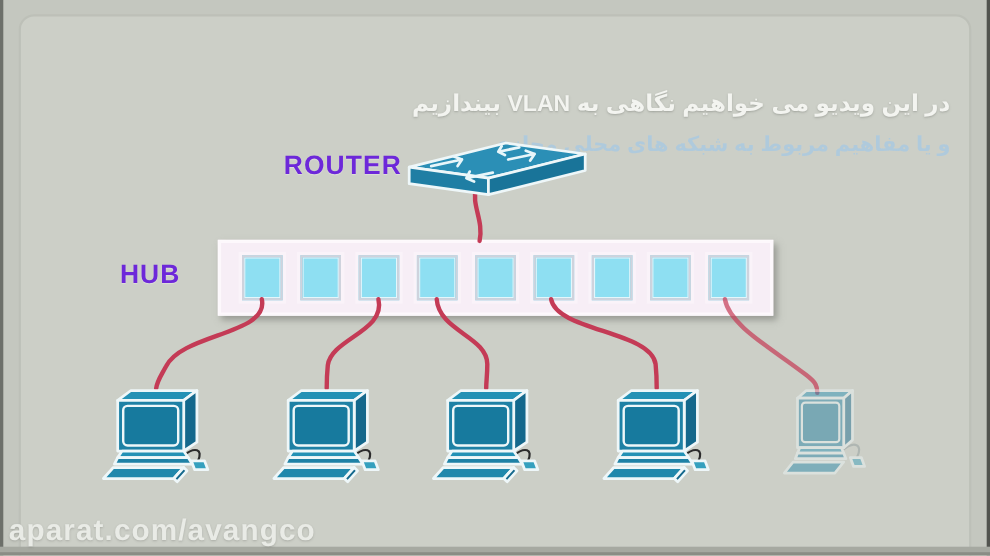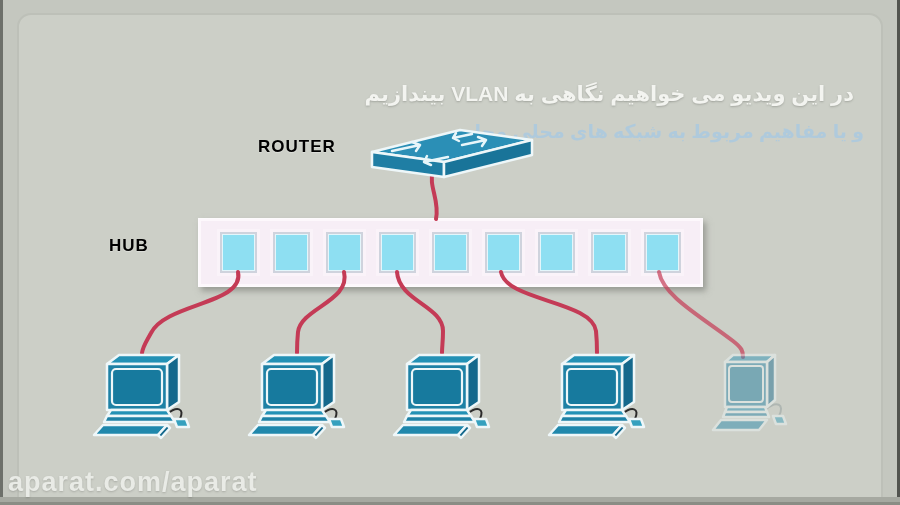"در این ویدیو می خواهیم" .caption1 { right: 46px -> 36px }
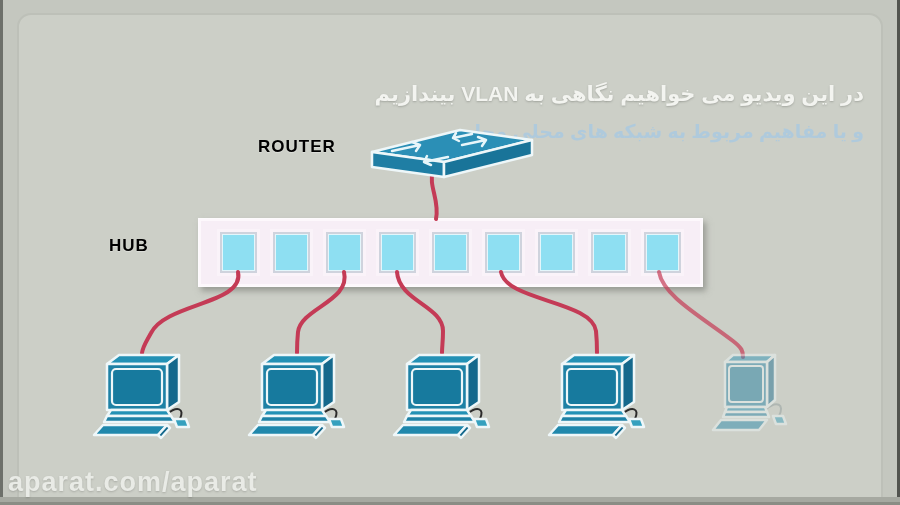"ROUTER" .dev-label { color: #000000 -> #6d28d9; font-size: 17px -> 24px }
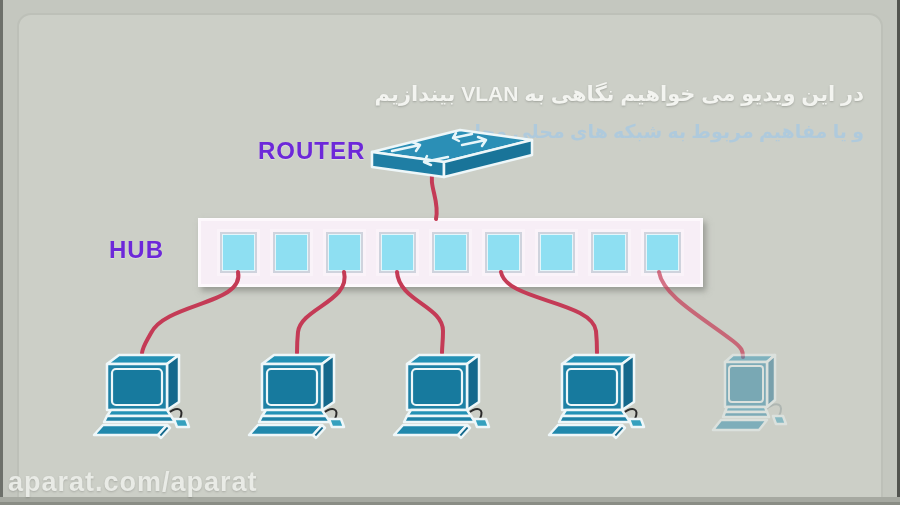"aparat.com/aparat" div.watermark { text: aparat.com/aparat -> aparat.com/avangco }
